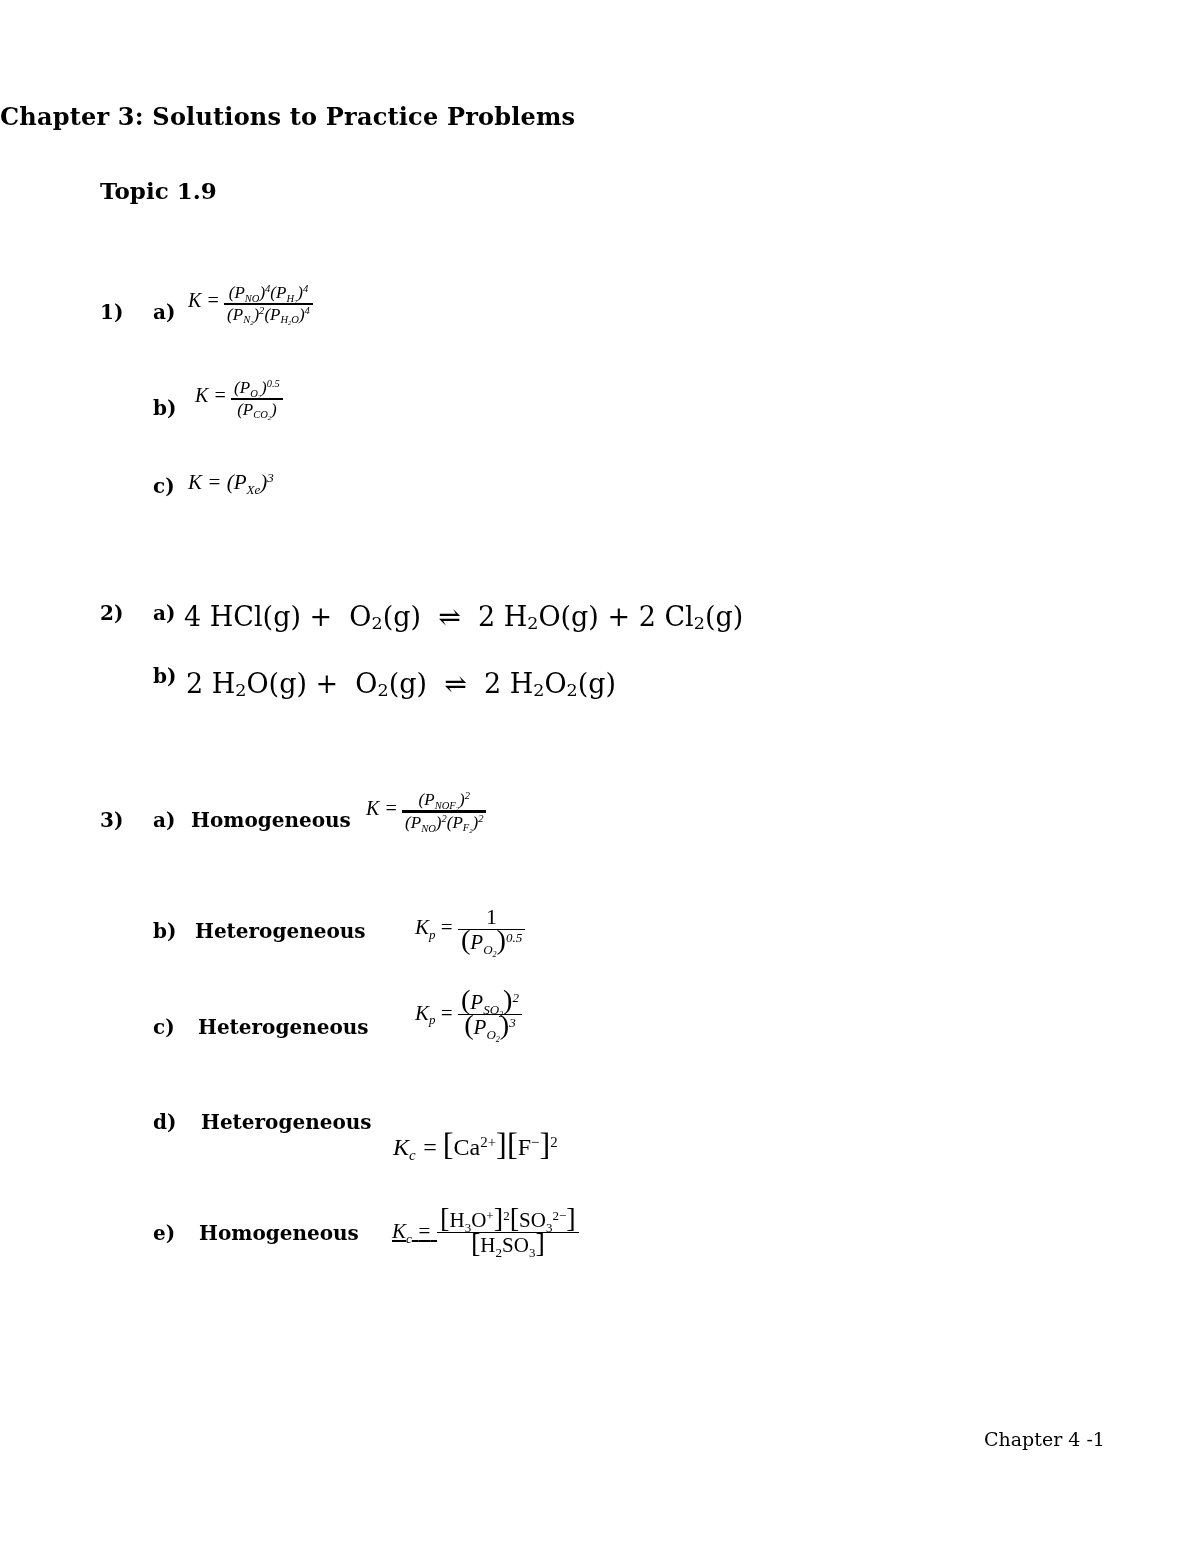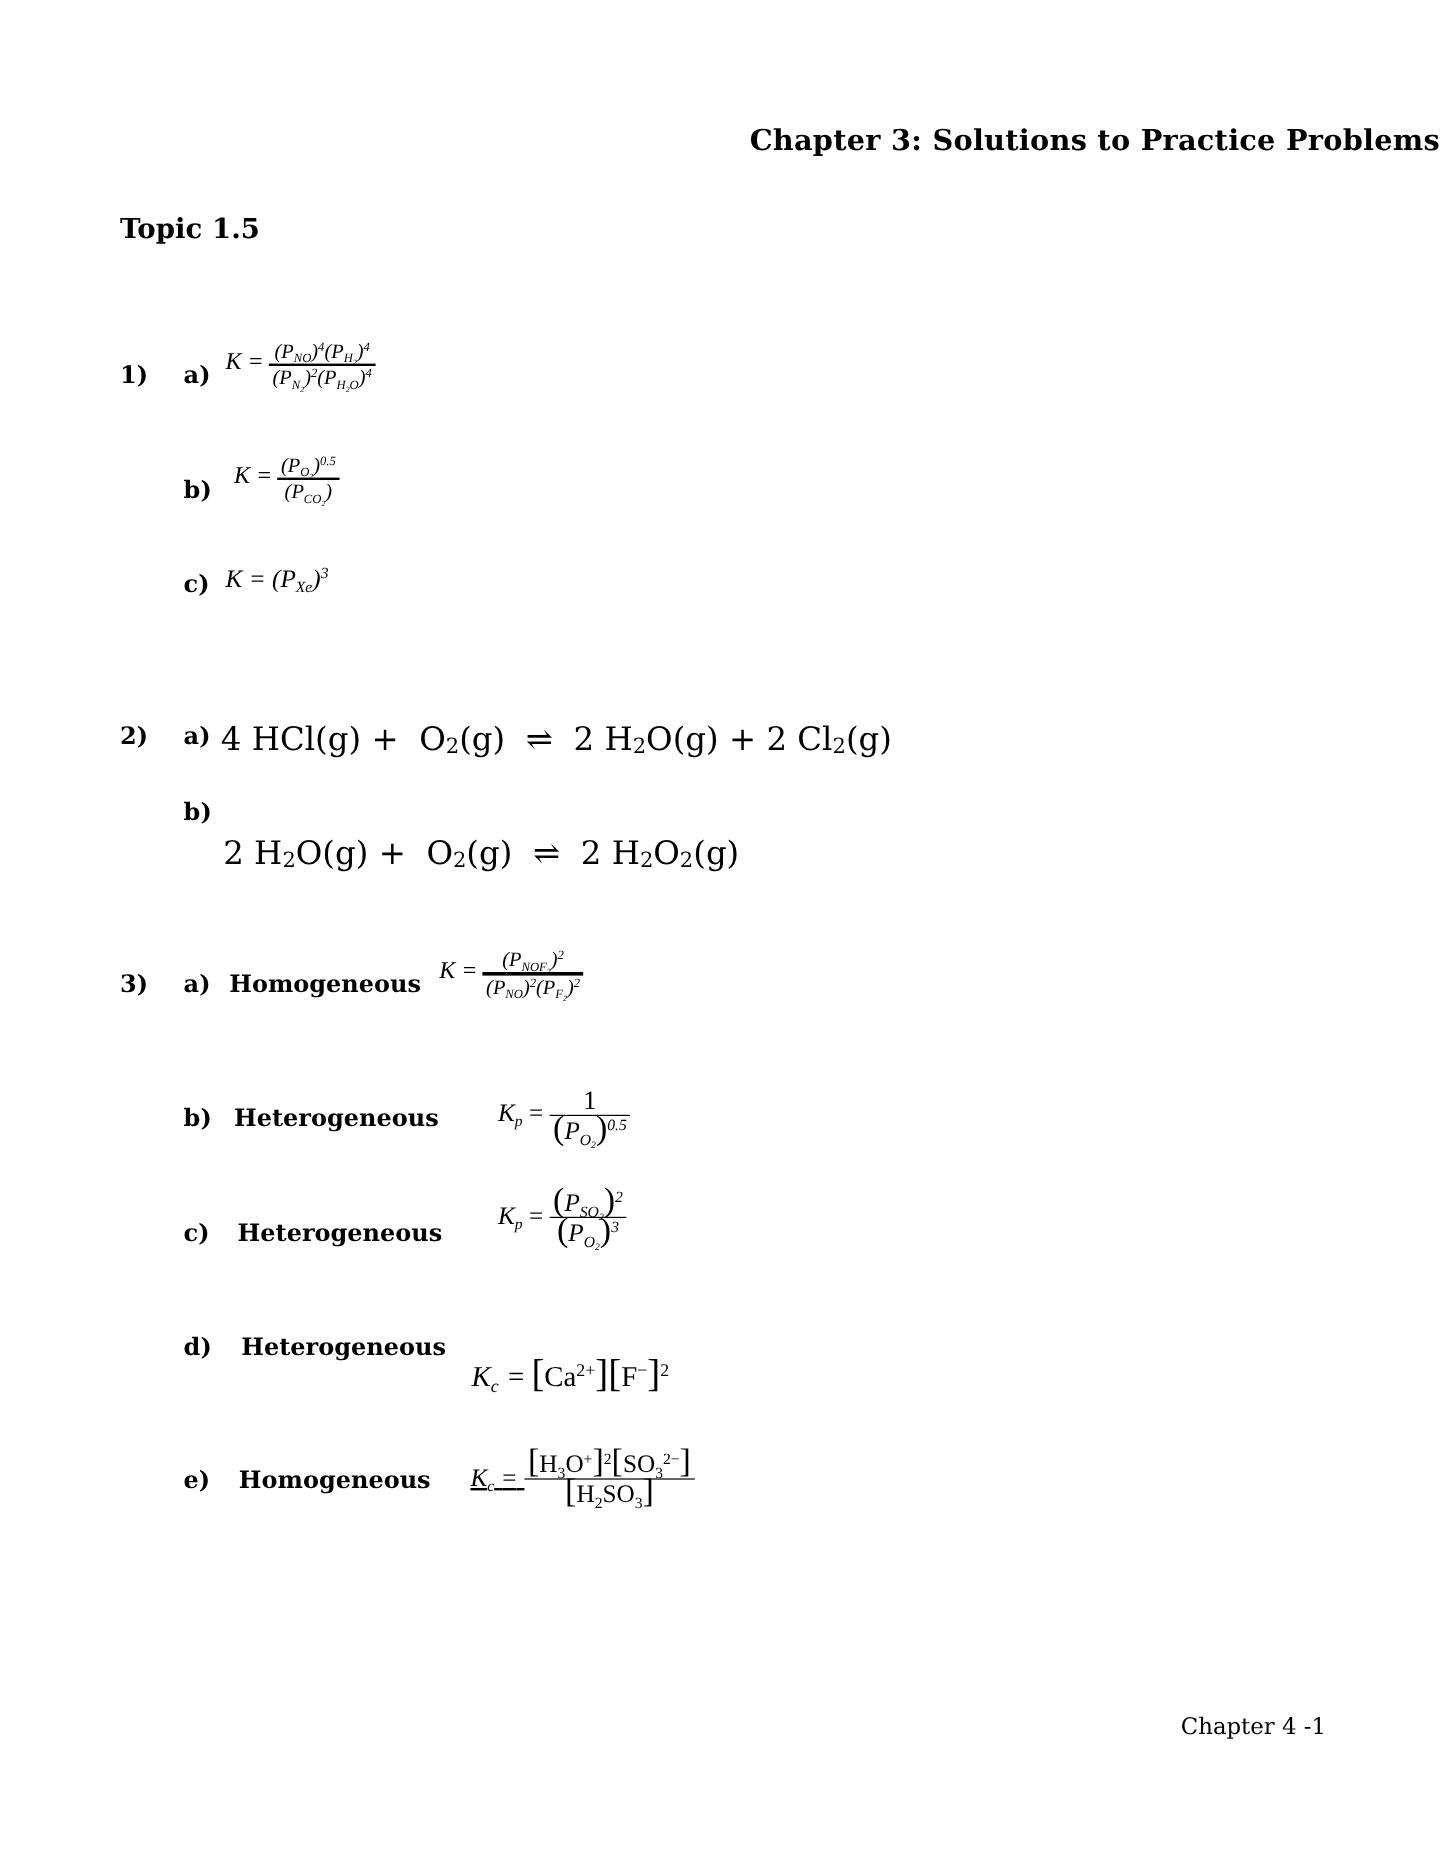"Chapter 3: Solutions to Practice" .title { text-align: right -> left }
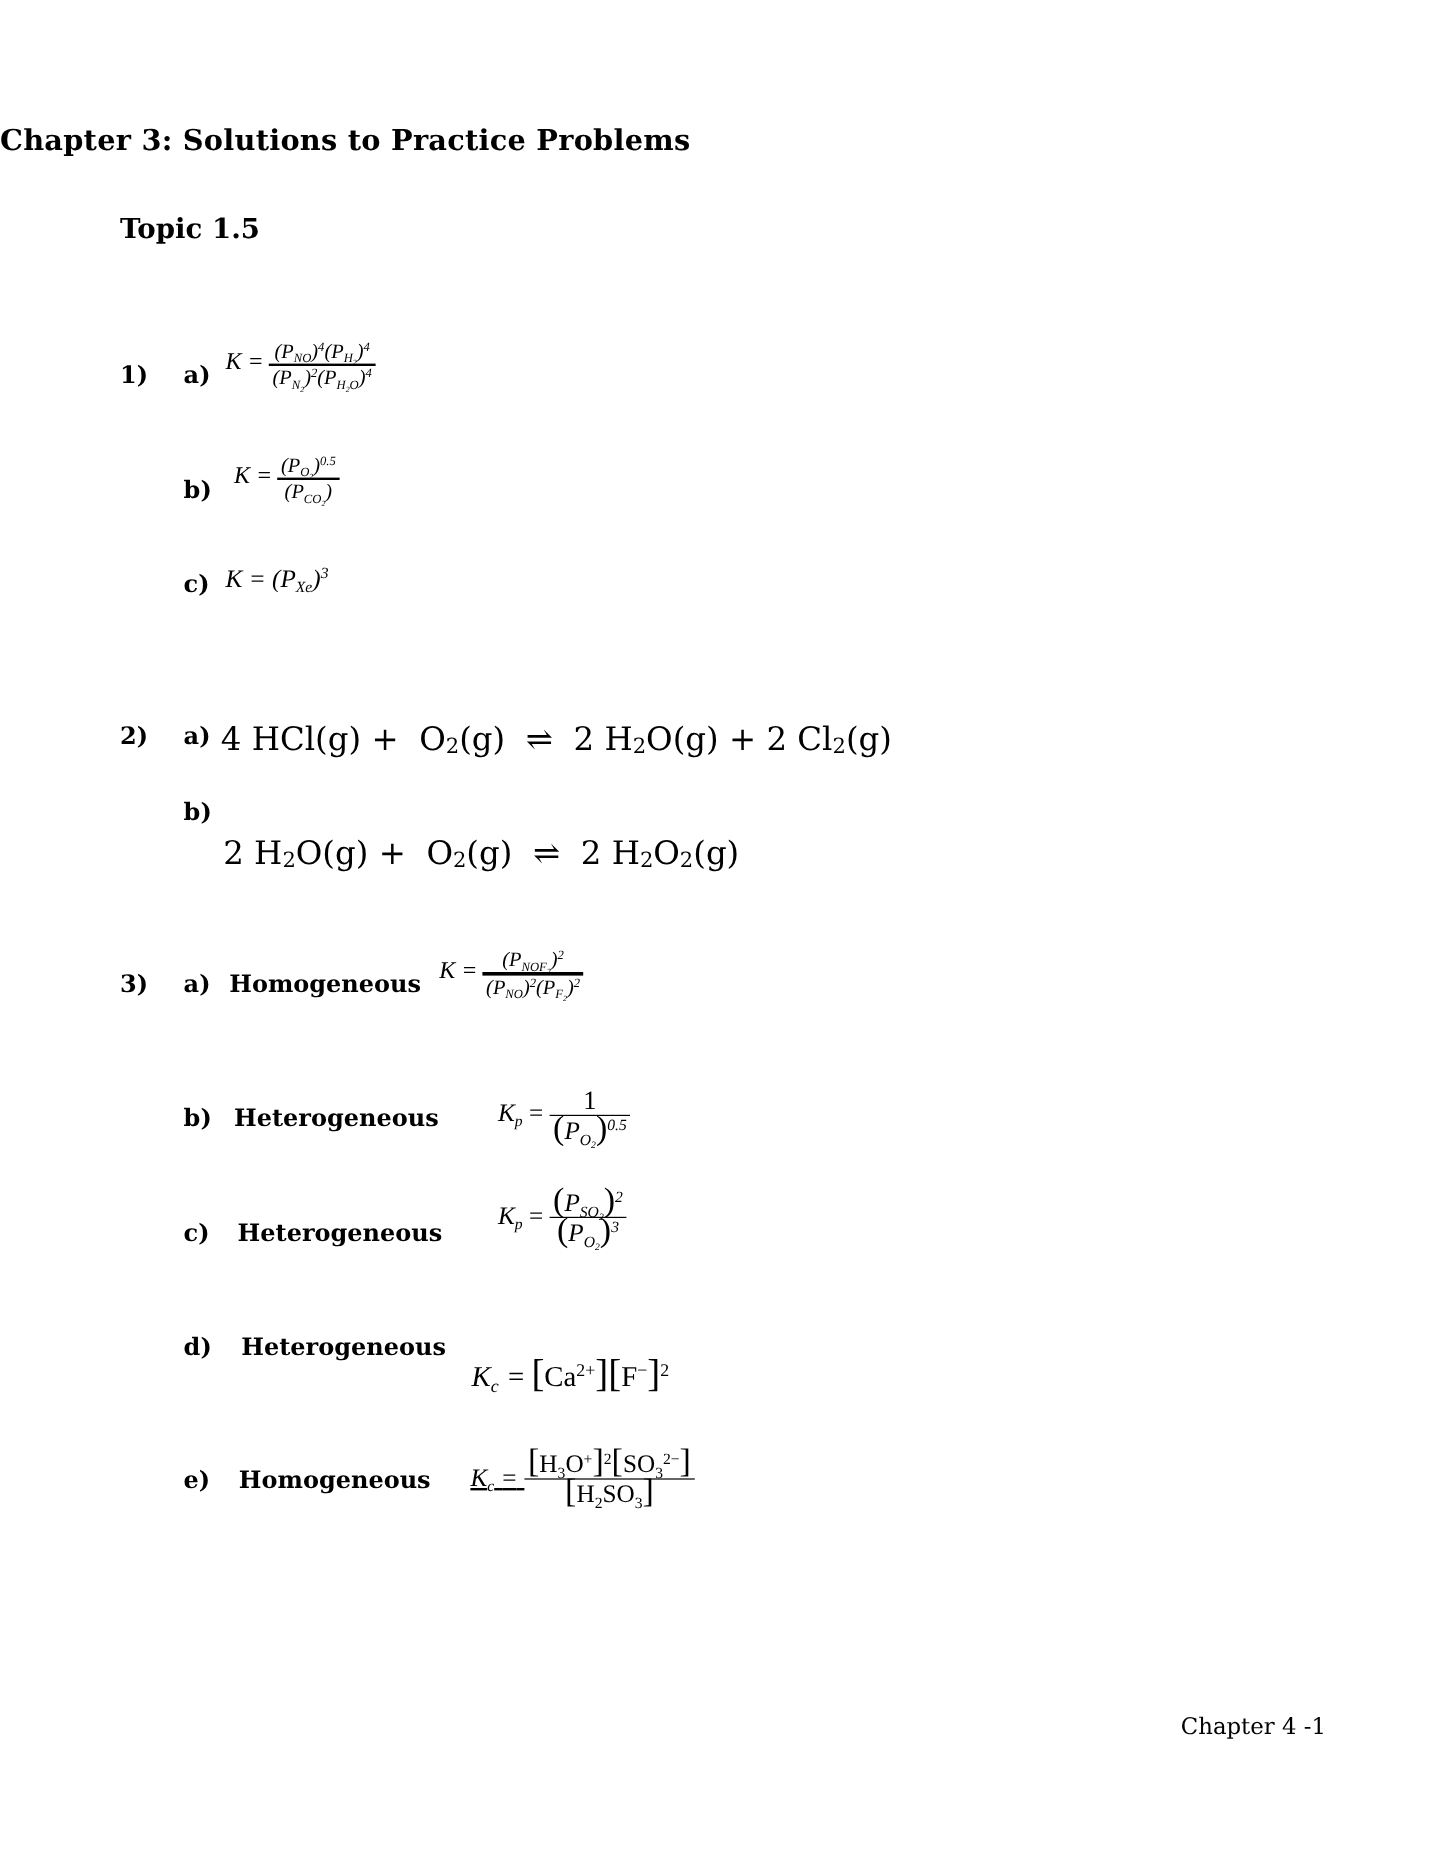"Topic 1.5" div.abs { text: 1.5 -> 1.9 }
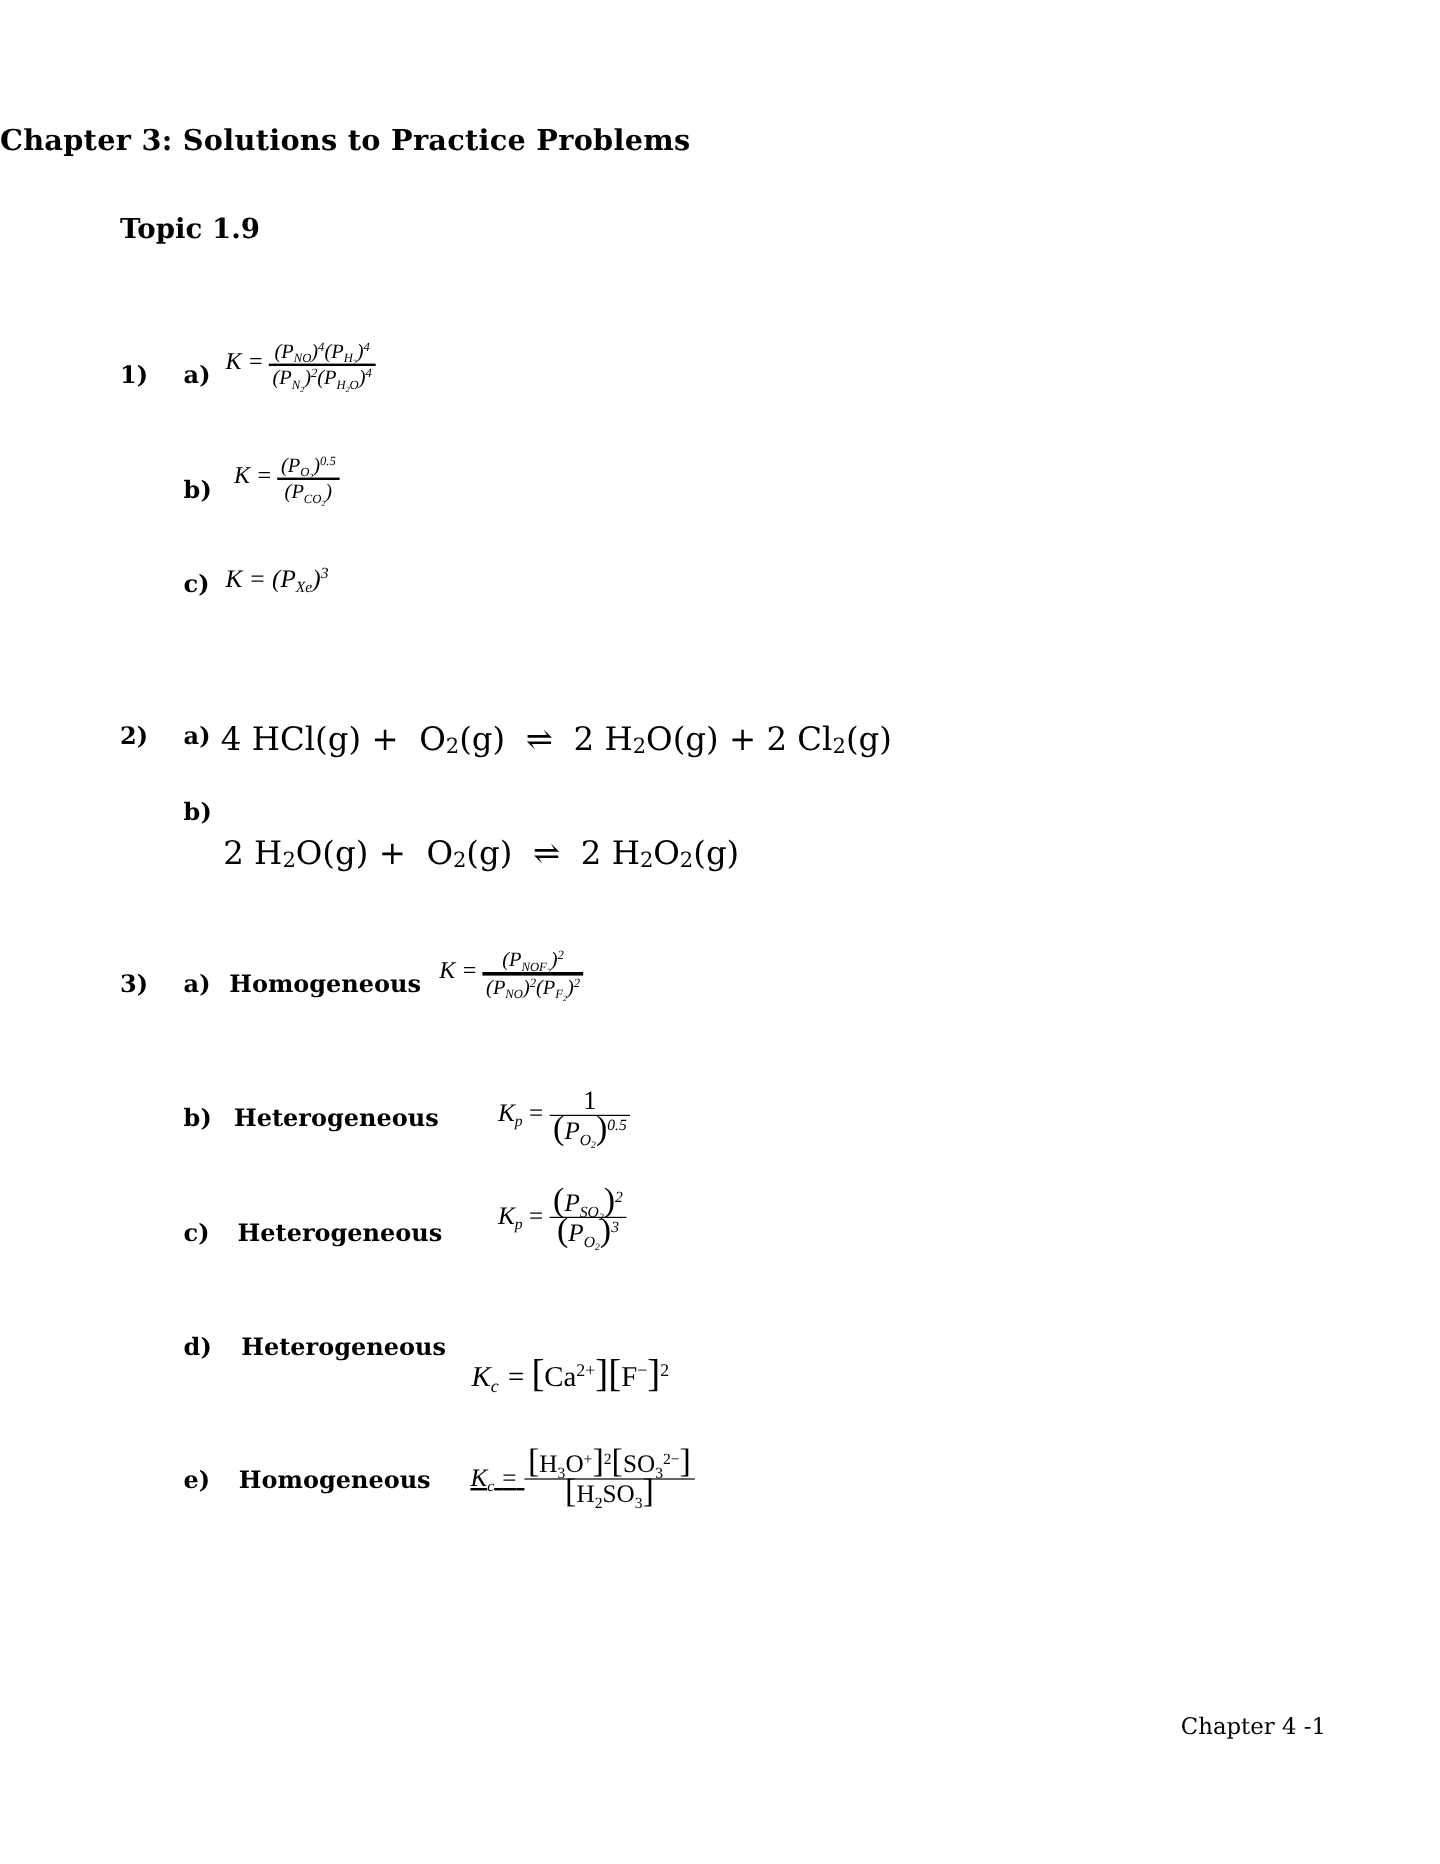"2 H2O(g) + O2(g) ⇌" div.abs { top: 696px -> 668px }
